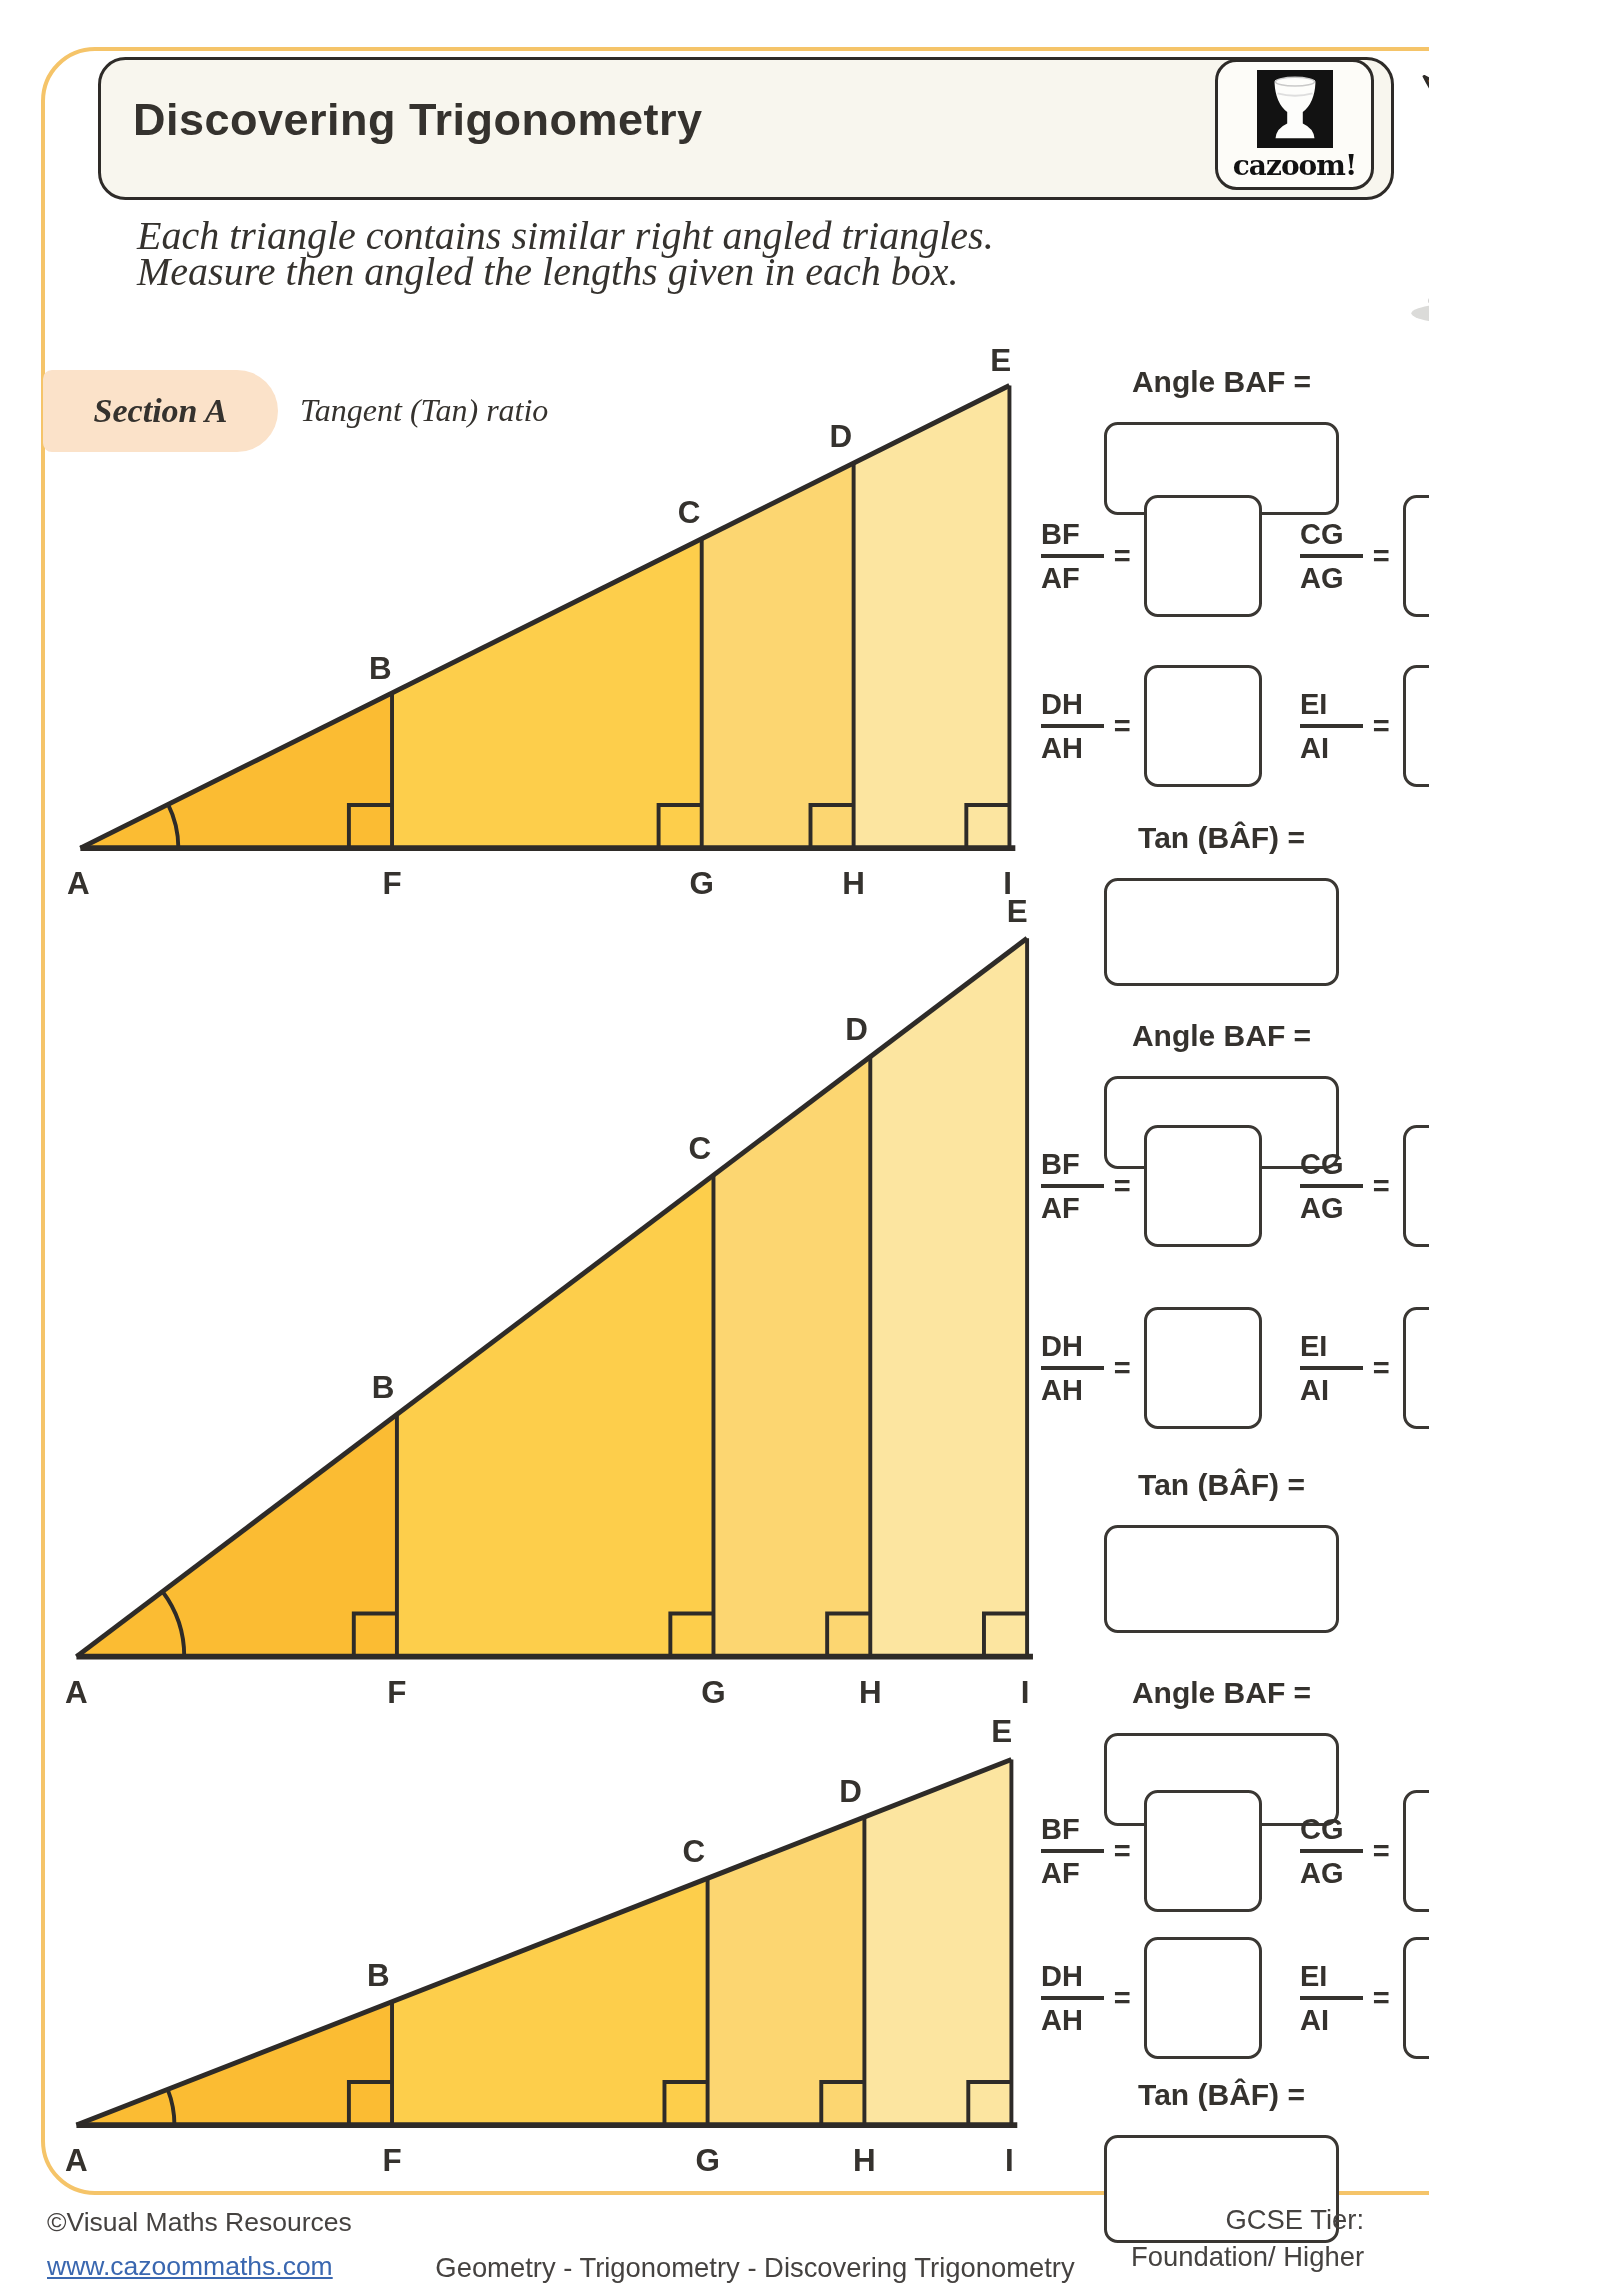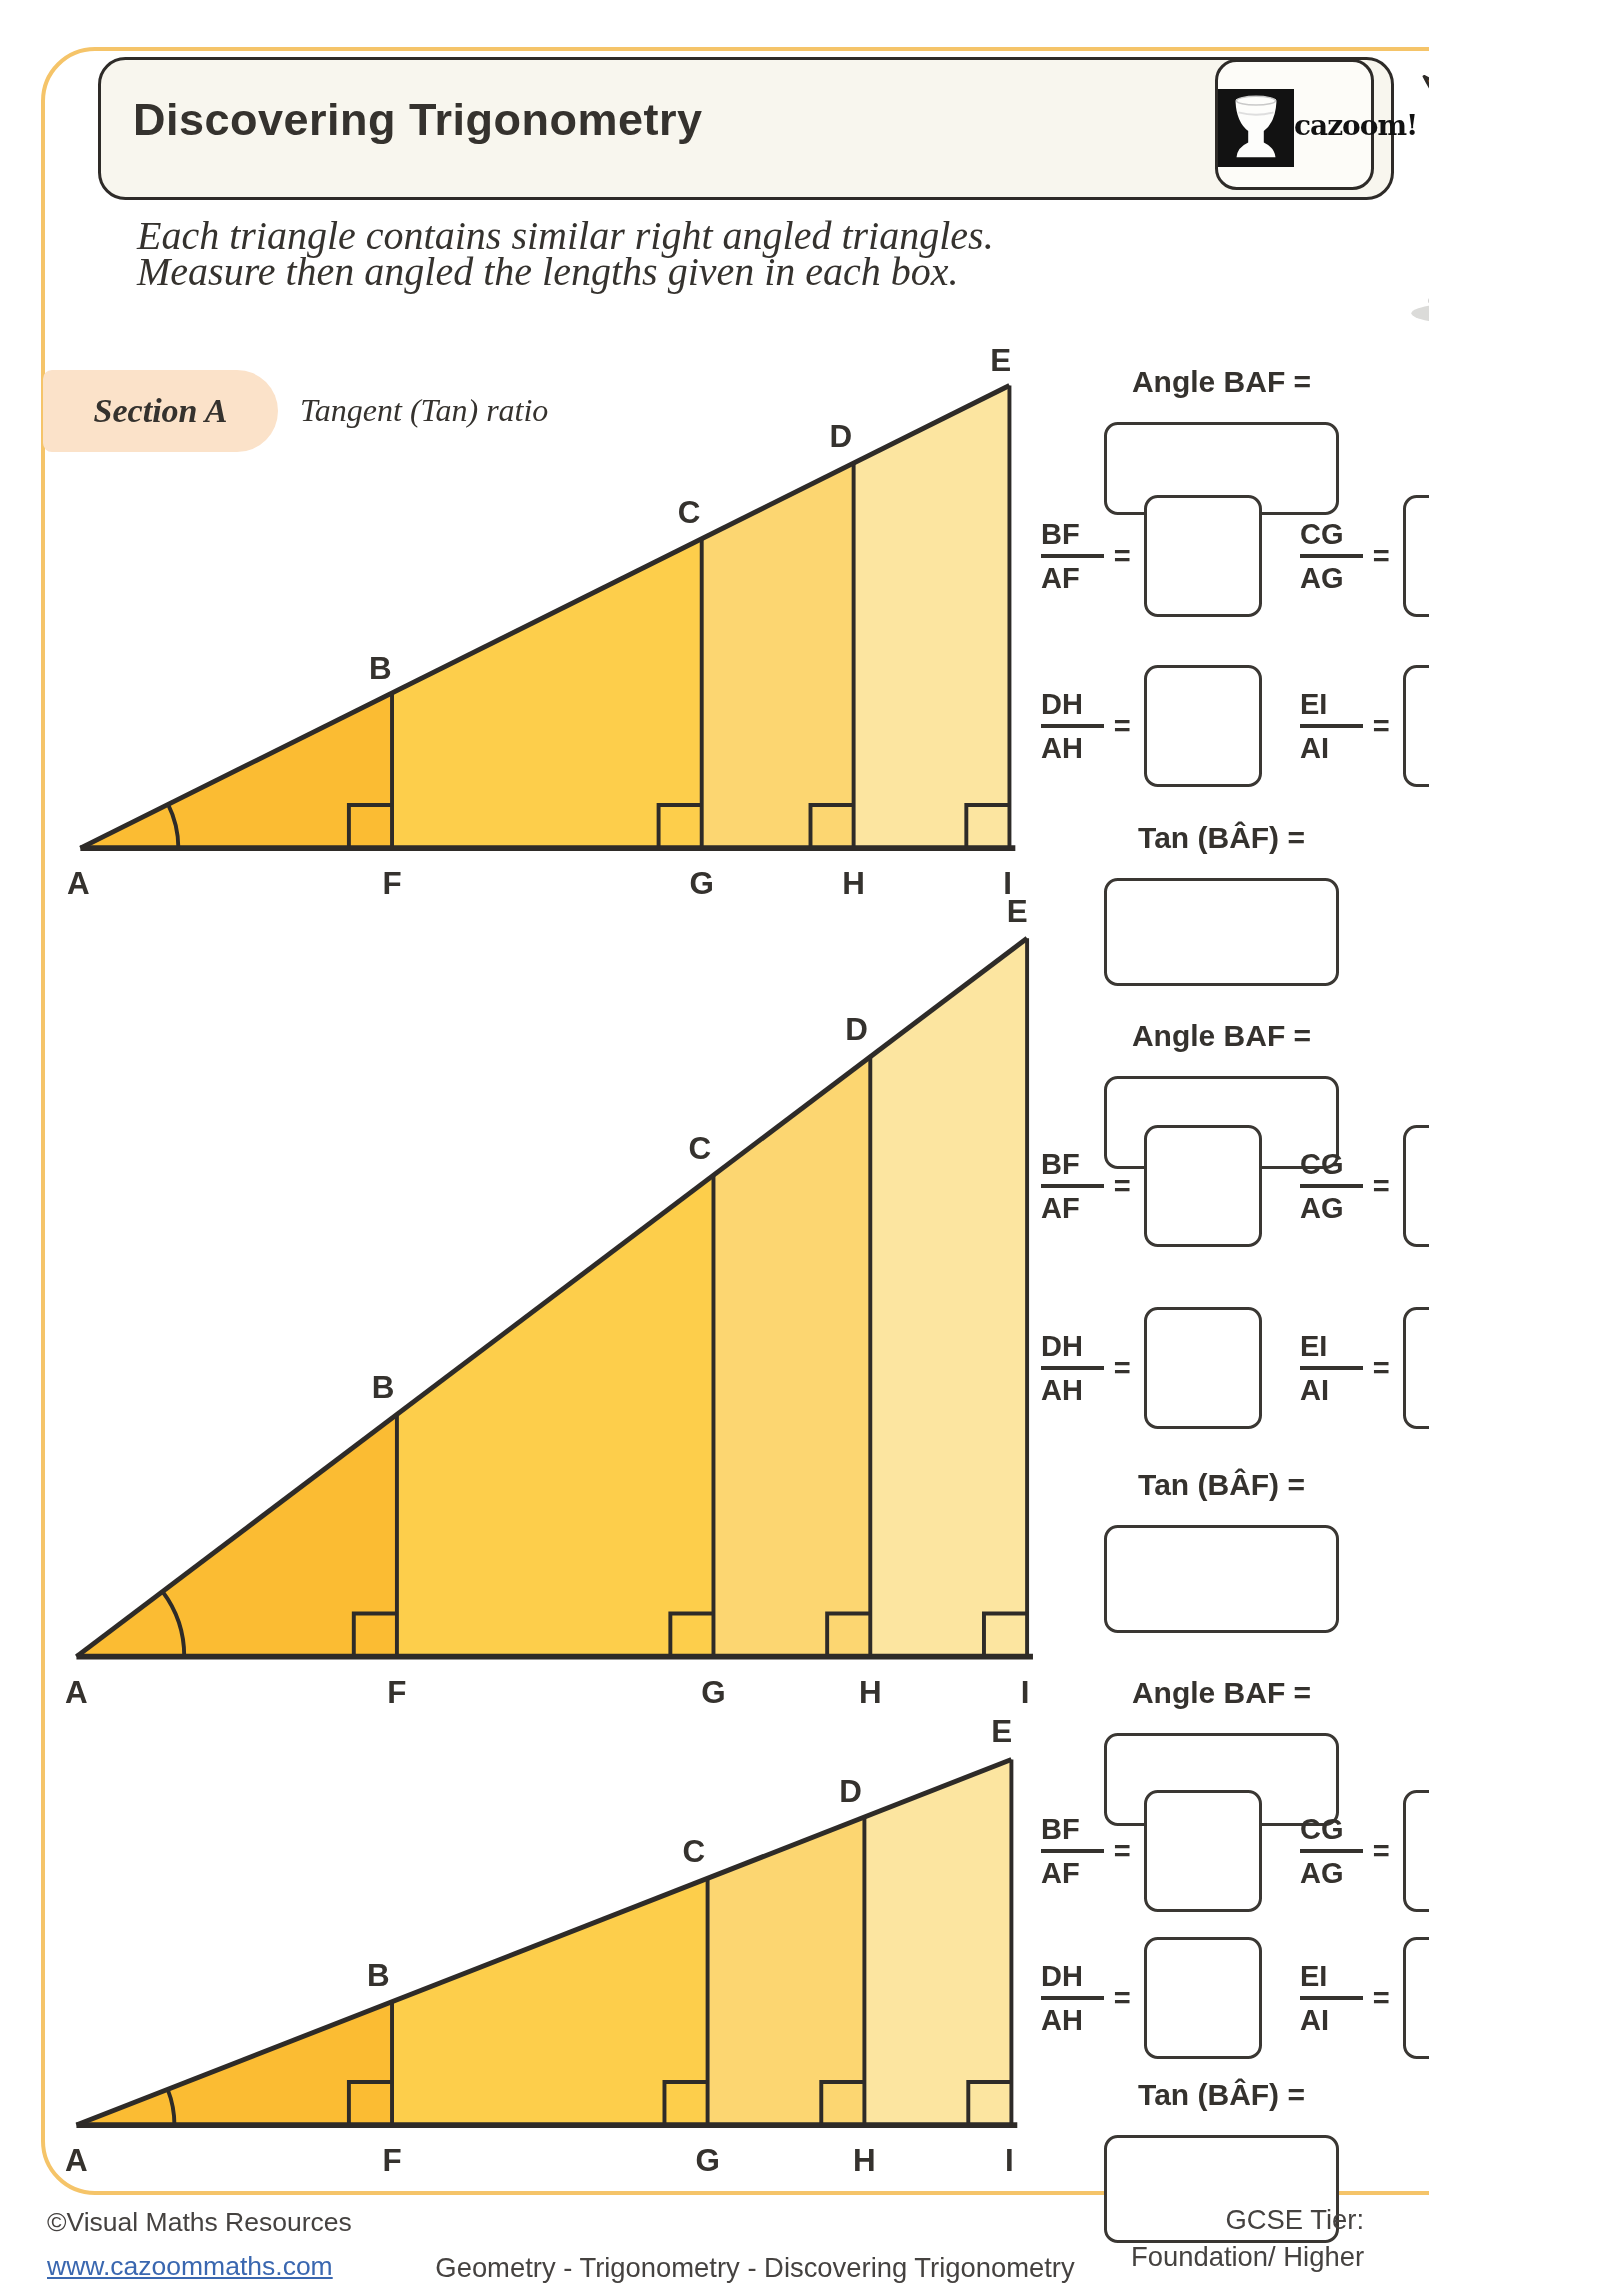"cazoom!" .logo-chip { flex-direction: row -> column }
